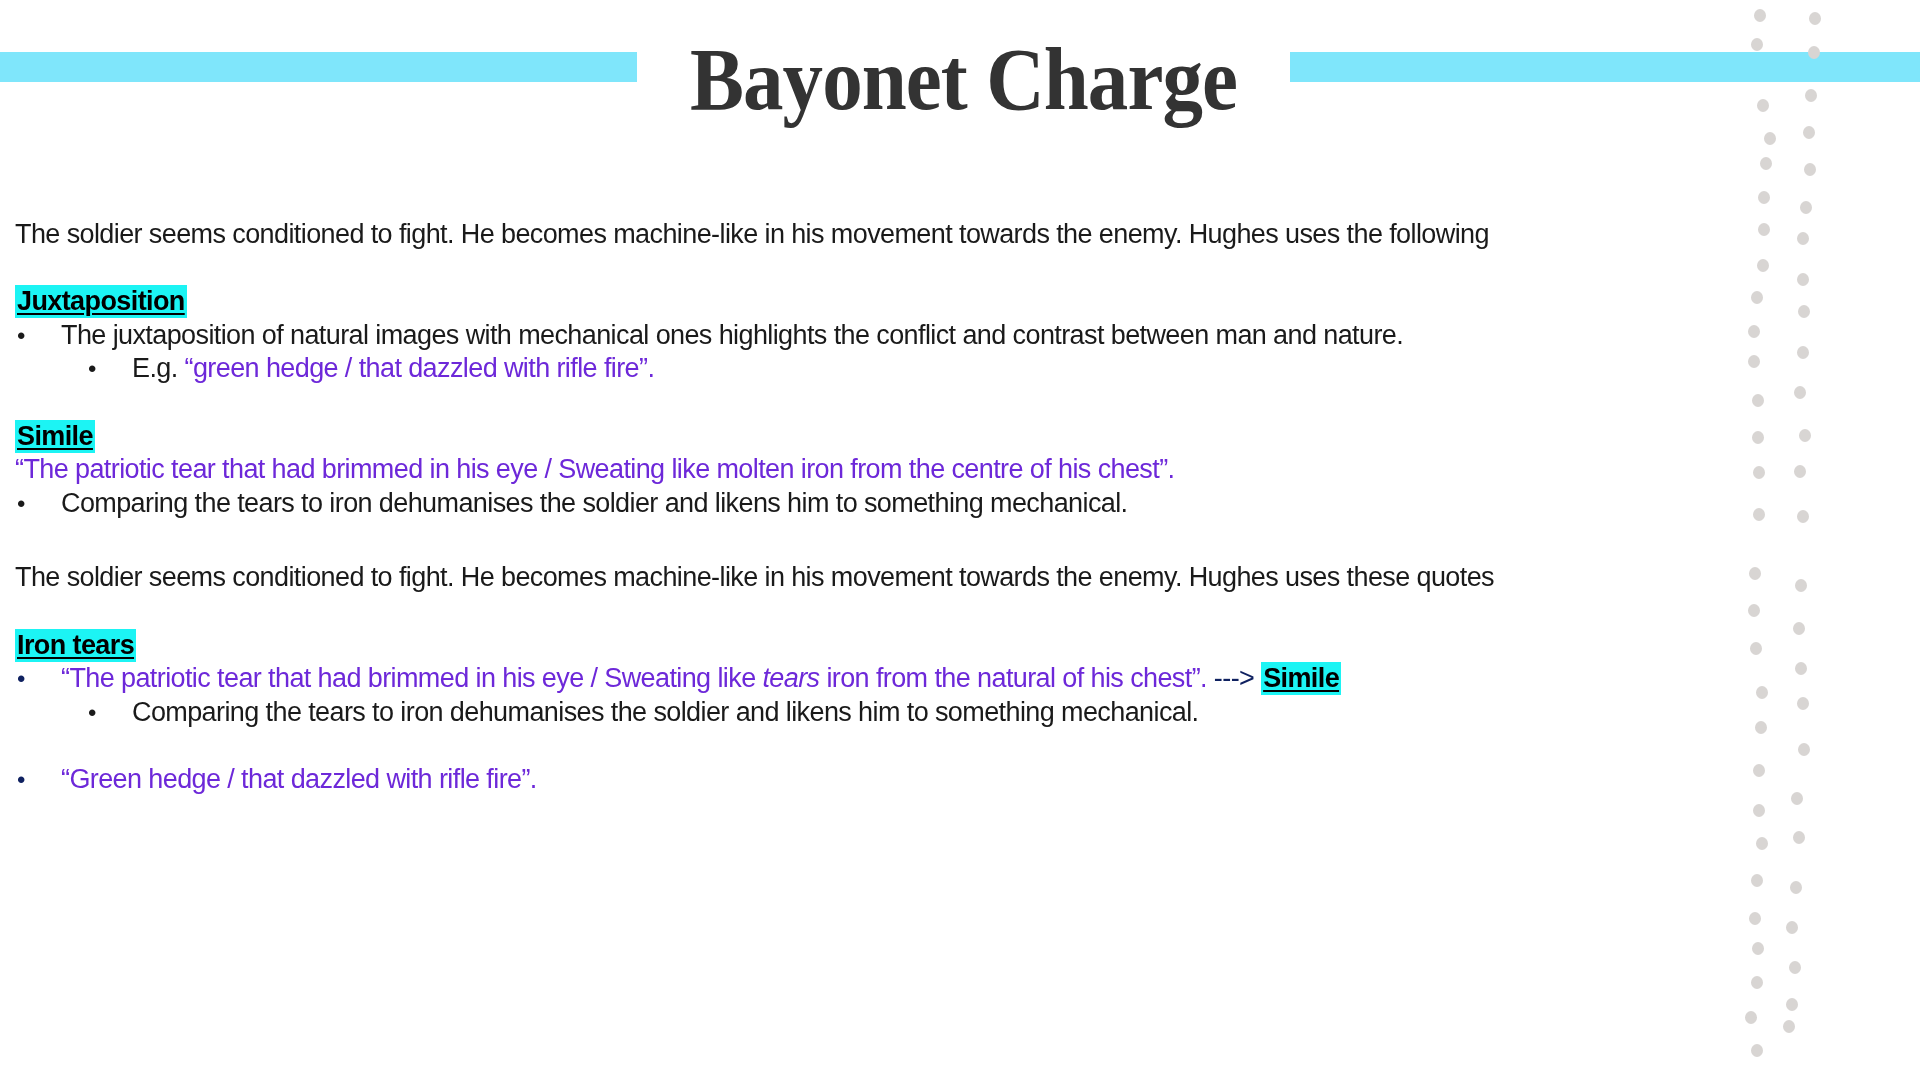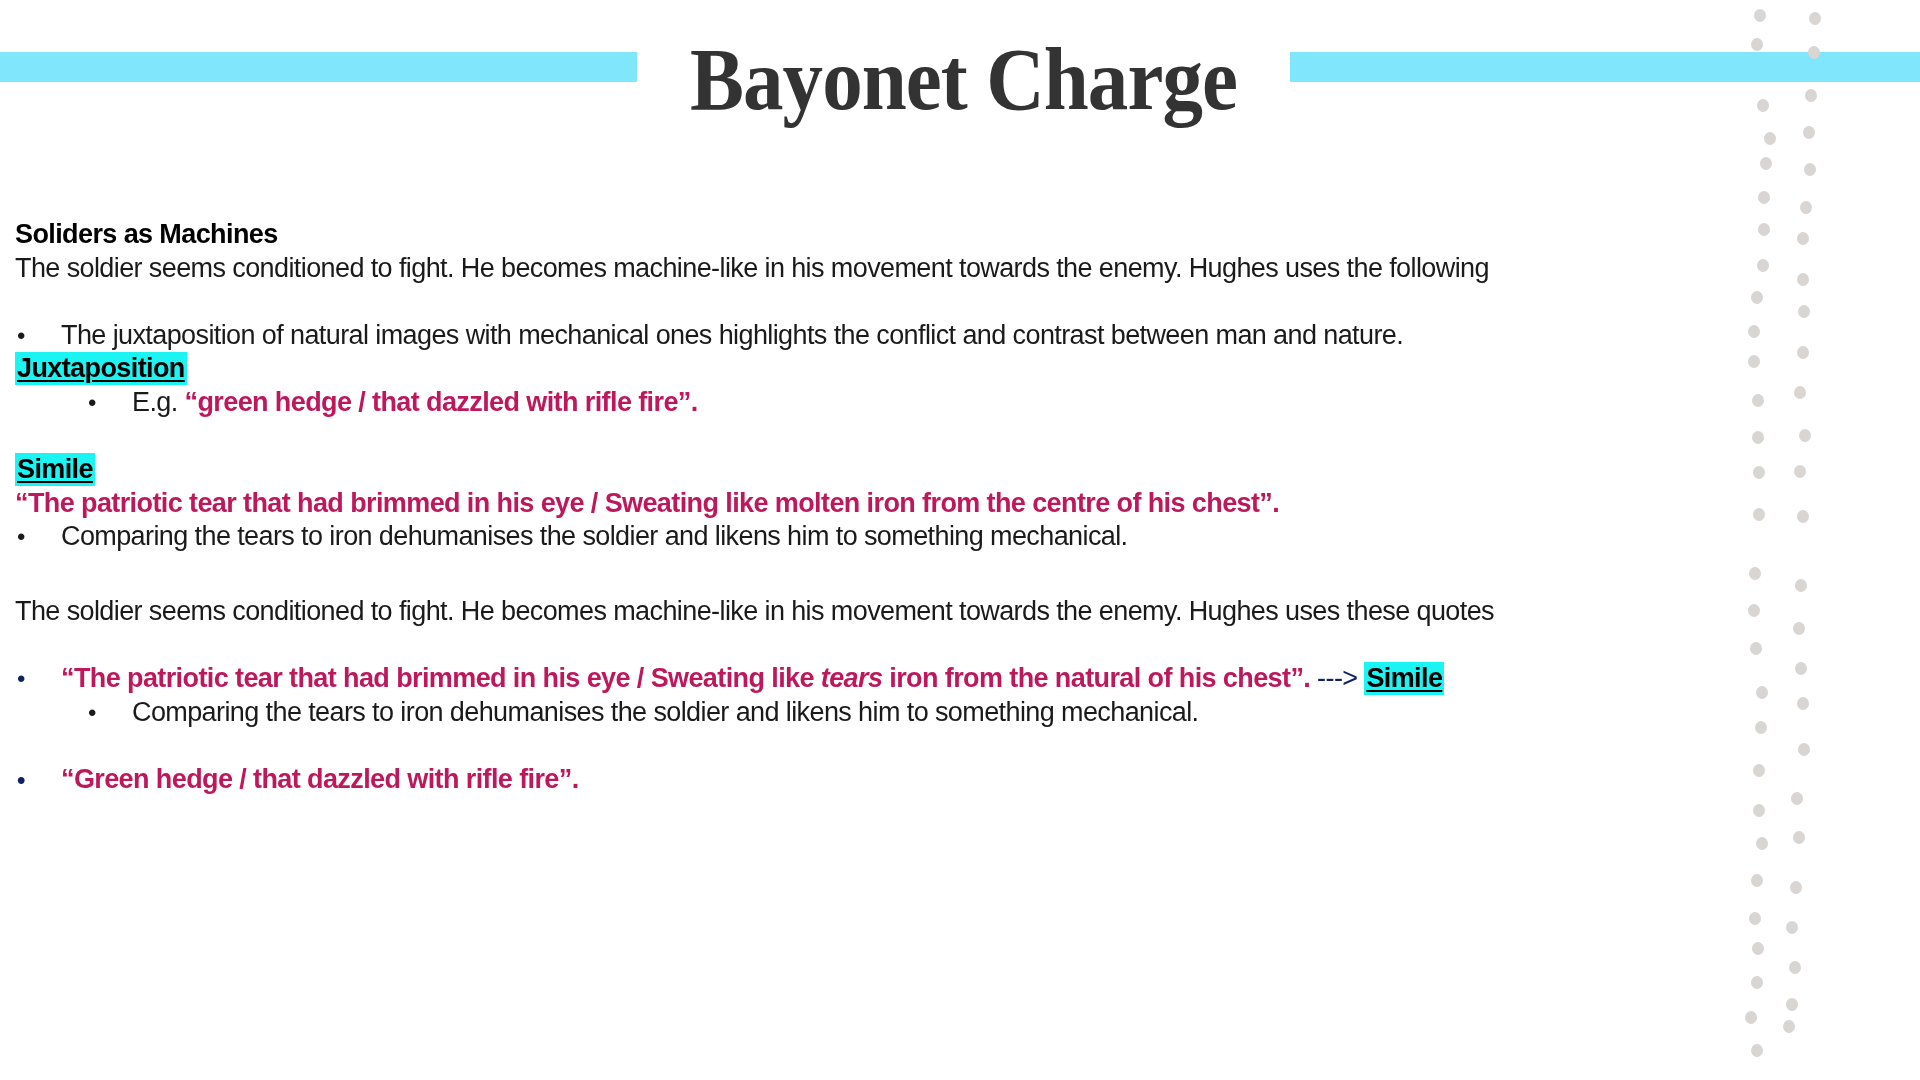"Soliders as Machines" div.line { html: <div>Soliders as Machines</div> -> none }
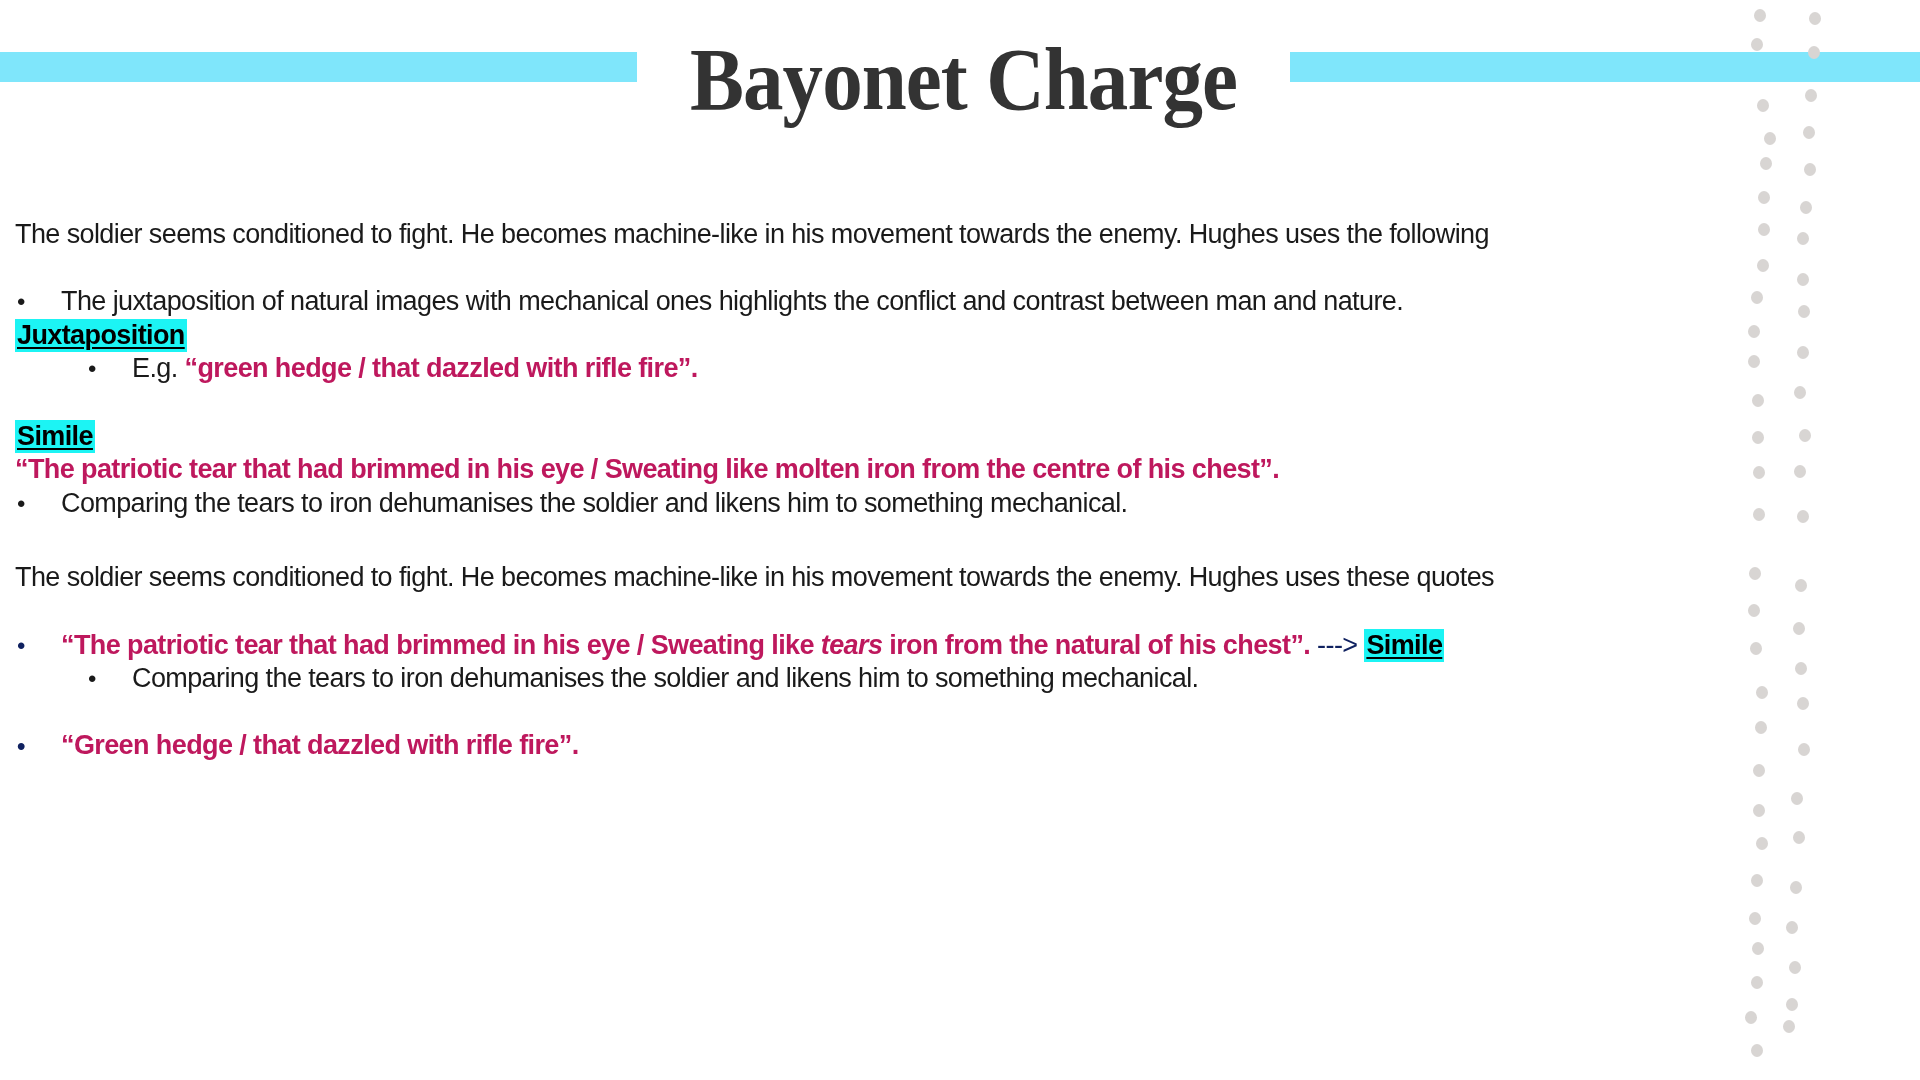"The juxtaposition of natural images" div.line { order: before "Juxtaposition" -> after "Juxtaposition" }
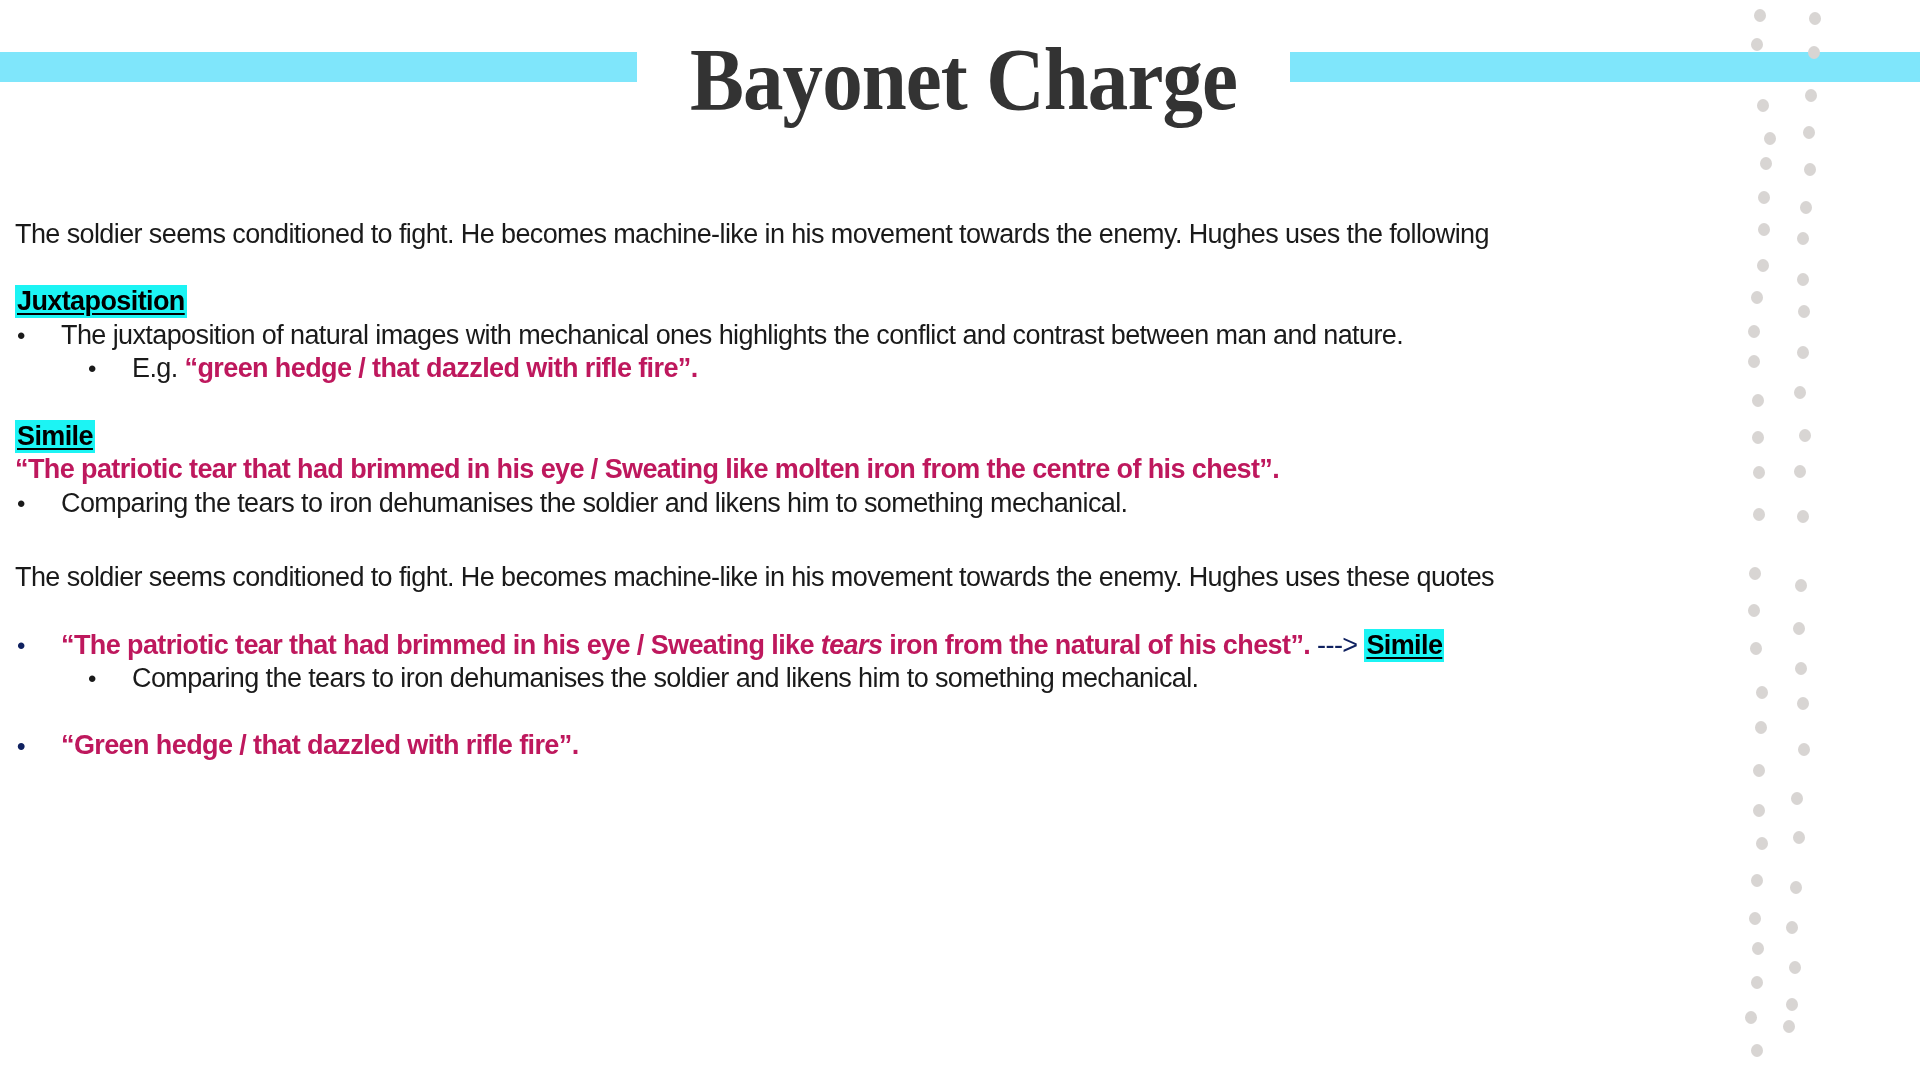"“green hedge / that dazzled" .q { color: #be185d -> #6d28d9; font-weight: bold -> normal }
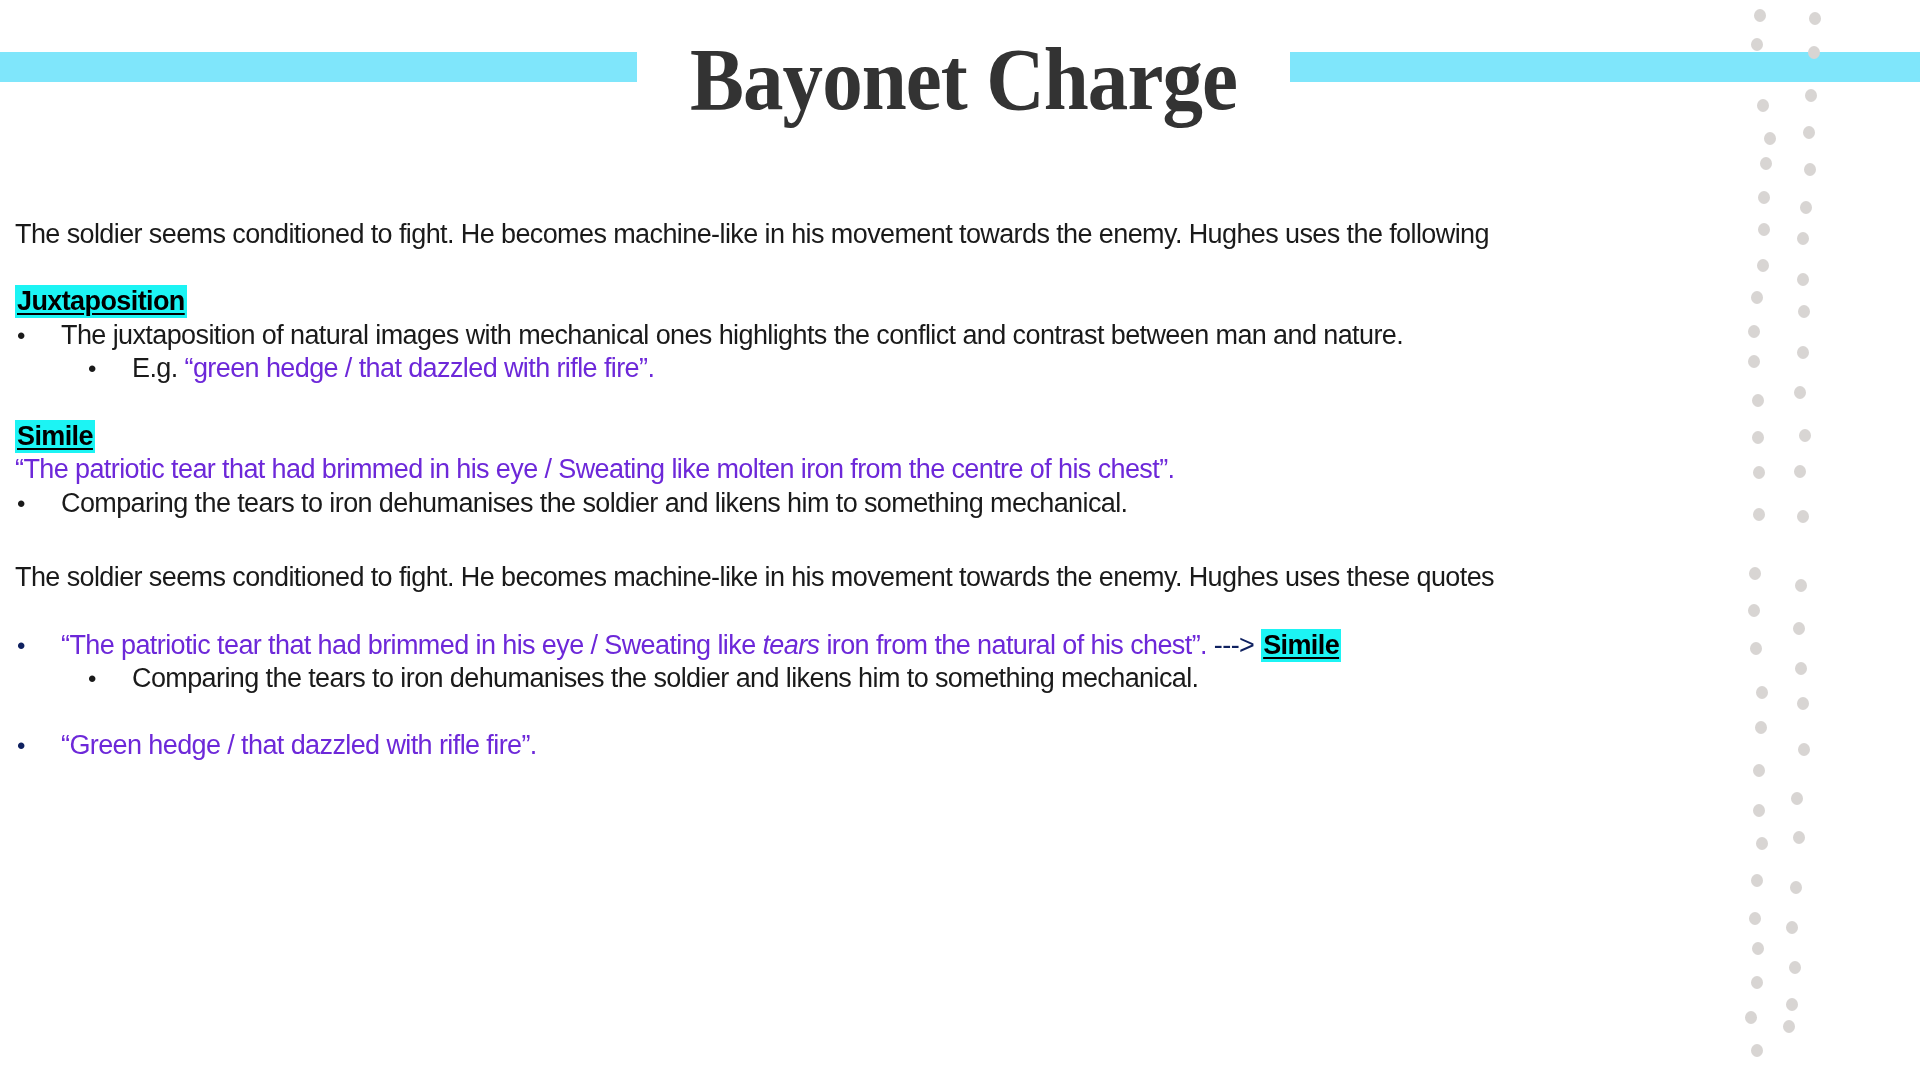"Iron tears" div.line { html: none -> <div><span>Iron tears</span></div> }
